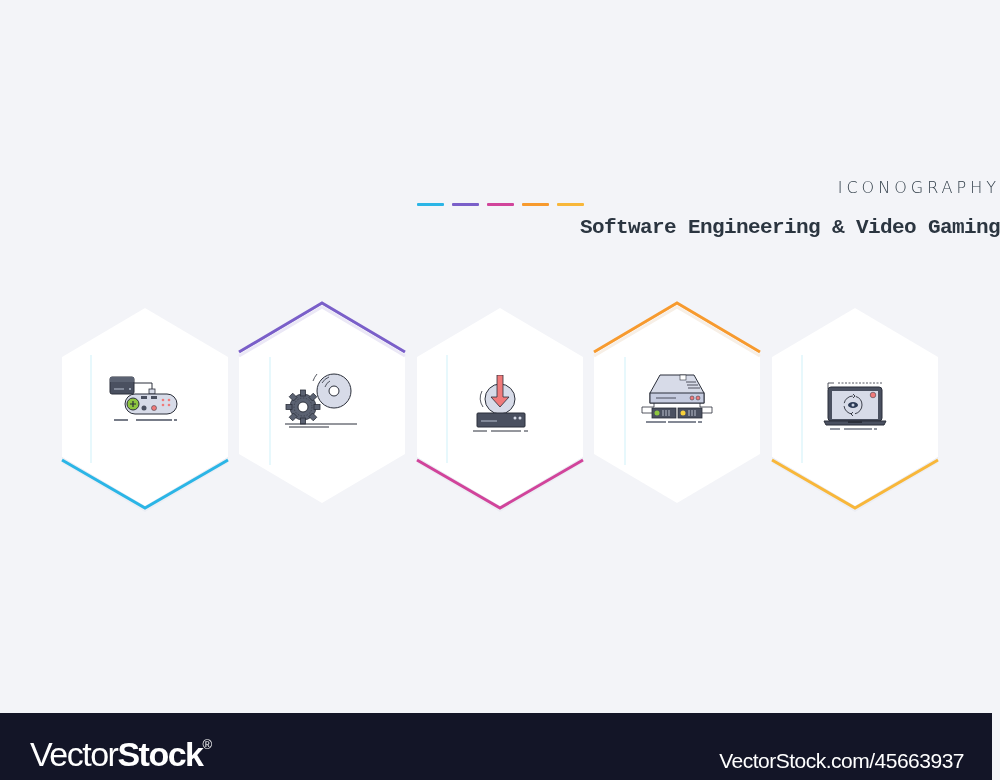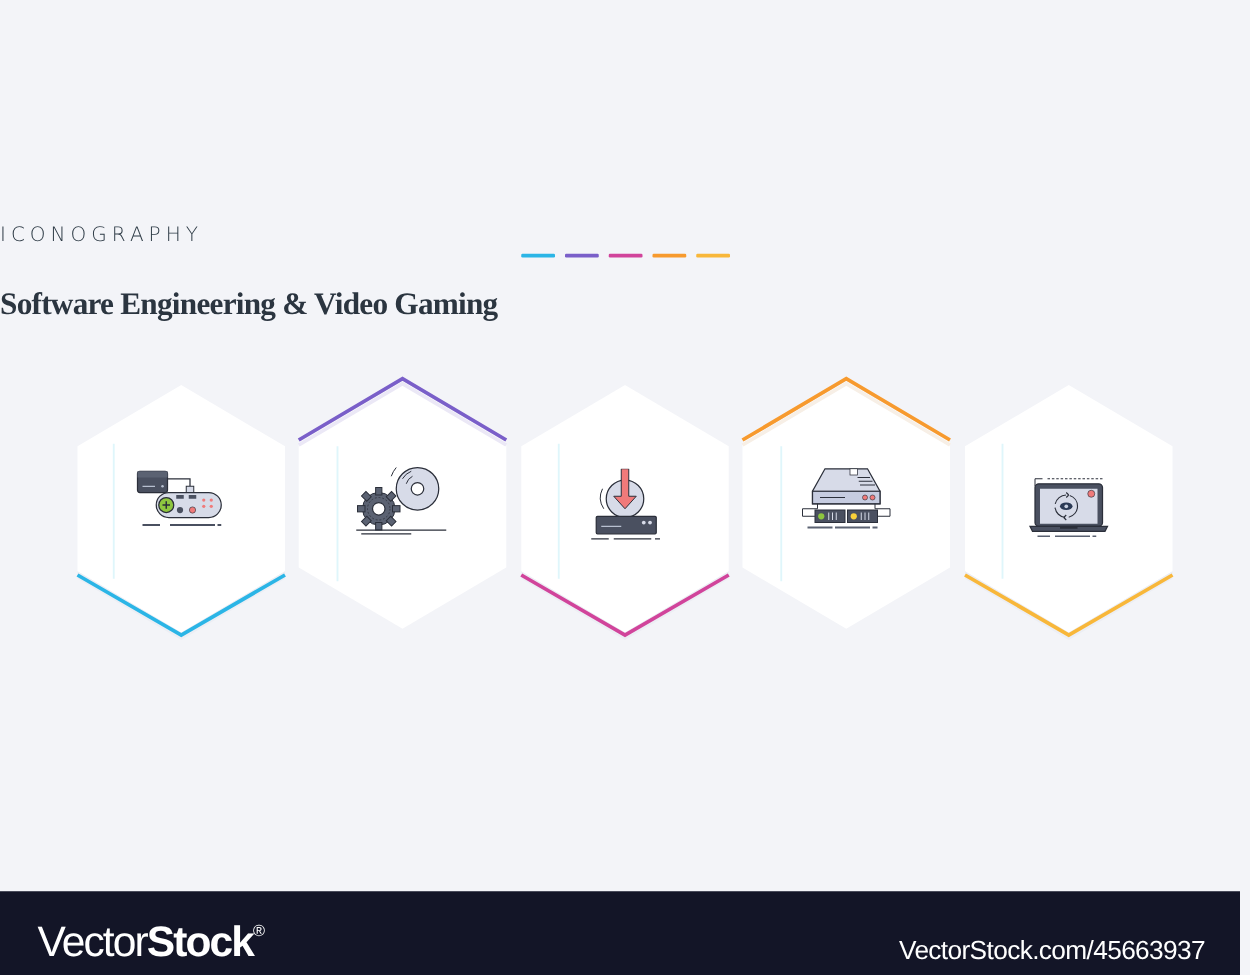"ICONOGRAPHY" .header { text-align: left -> right }
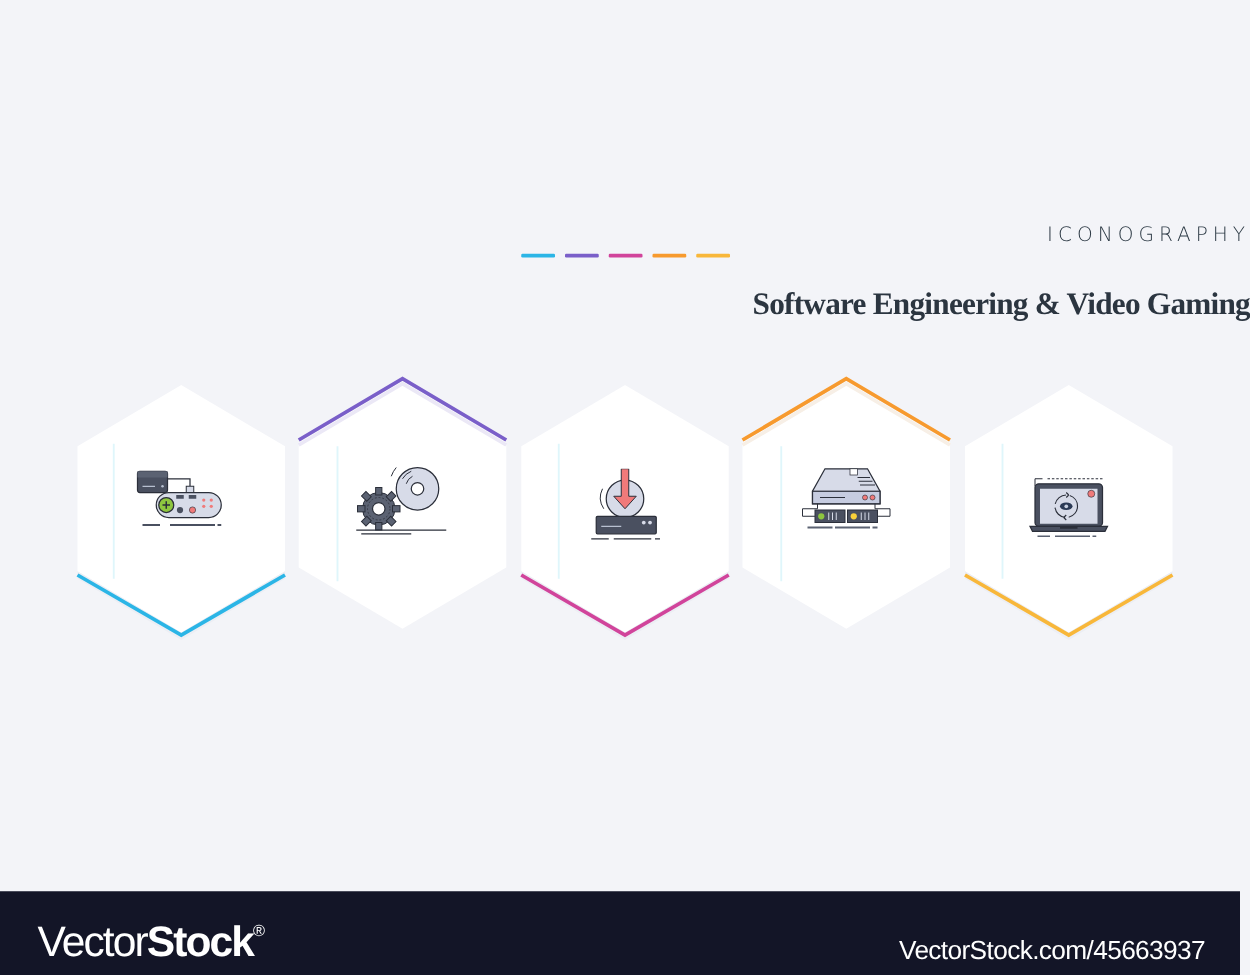"Software Engineering & Video Gaming" .title { font-family: Liberation Serif, serif -> Liberation Mono, monospace; font-size: 25px -> 21px; margin-top: 24px -> 10px }
